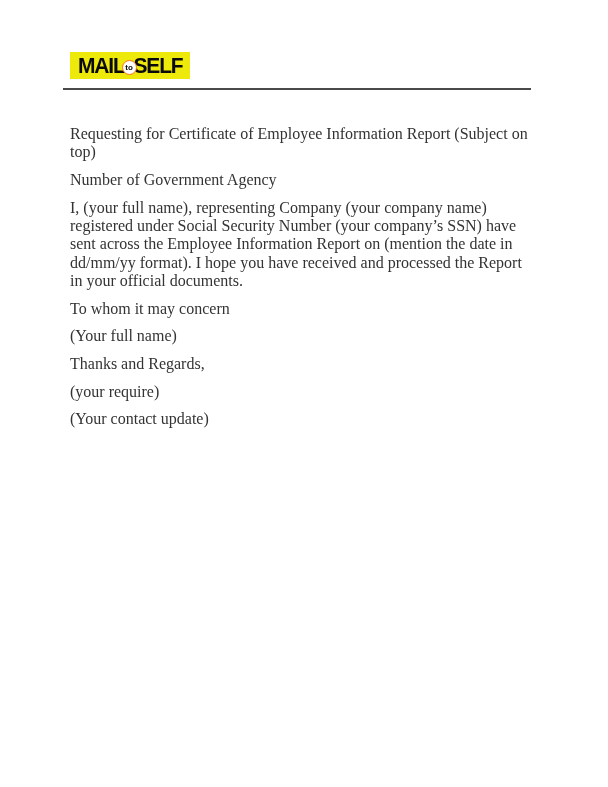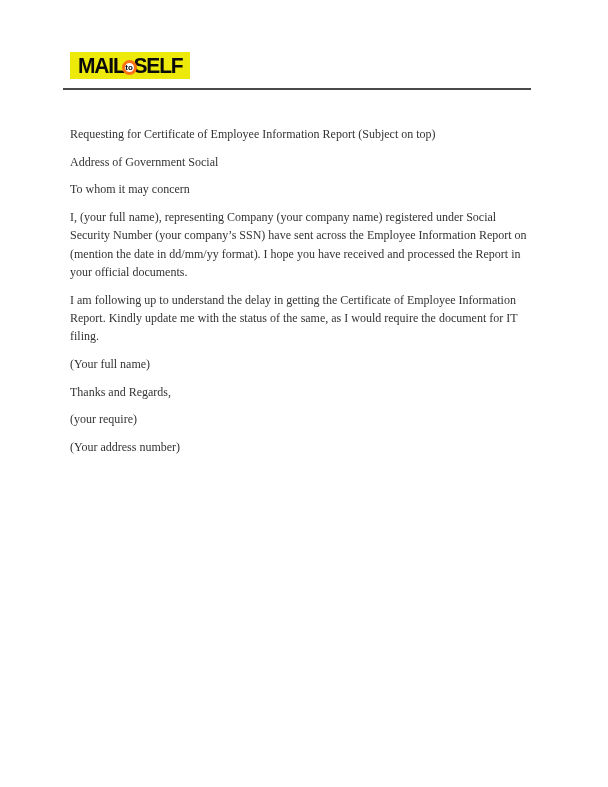"to" .logo-circle { border: 3px solid #f97316 -> 1px solid #f97316 }
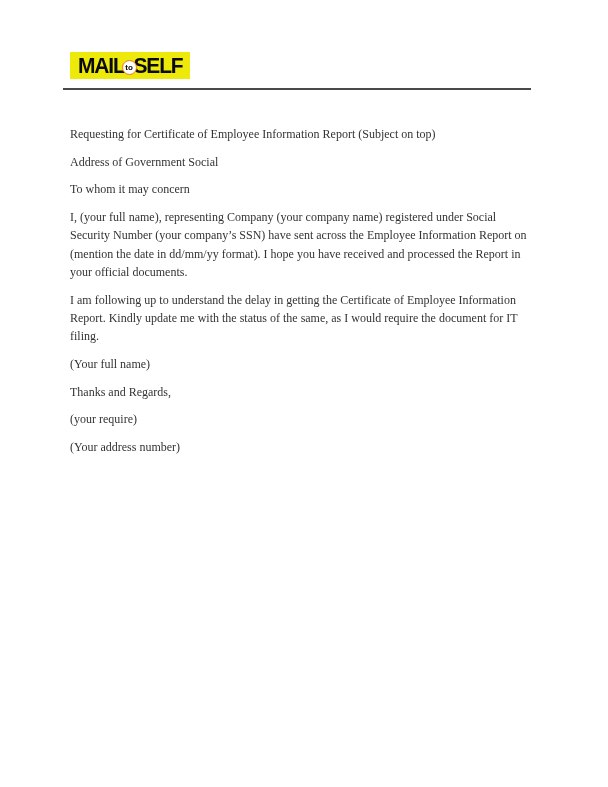"Requesting for Certificate of Employee" .letter { font-size: 12px -> 16px }
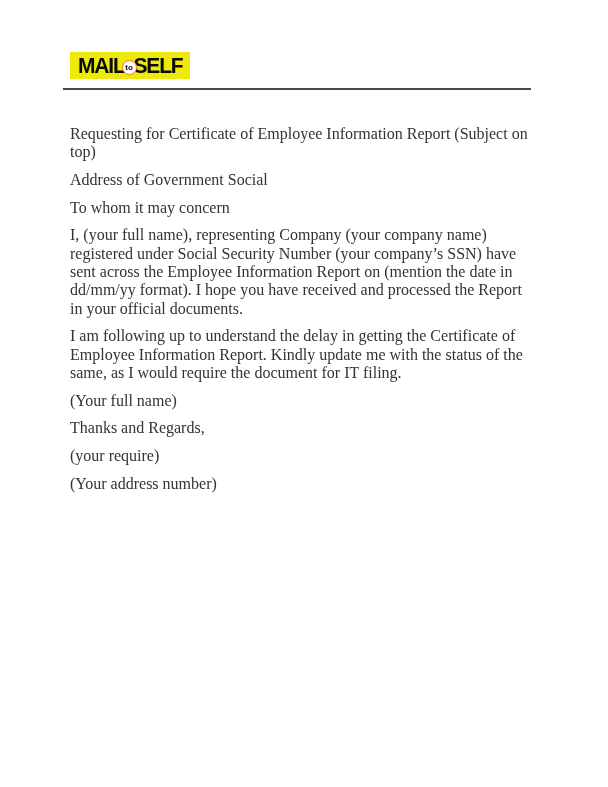"Address of Government Social" p { text: Address of Government Social -> Number of Government Agency }
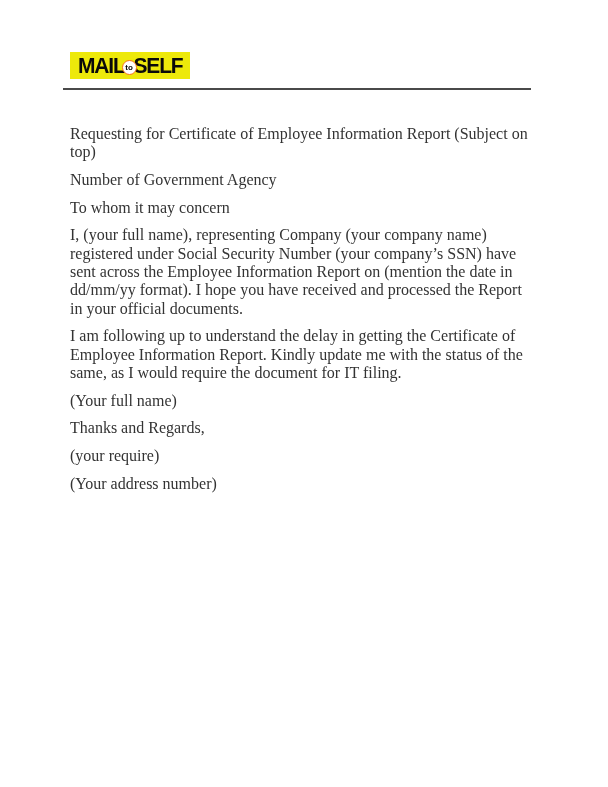"To whom it may concern" p { order: before "I, (your full name), representing" -> after "I, (your full name), representing" }
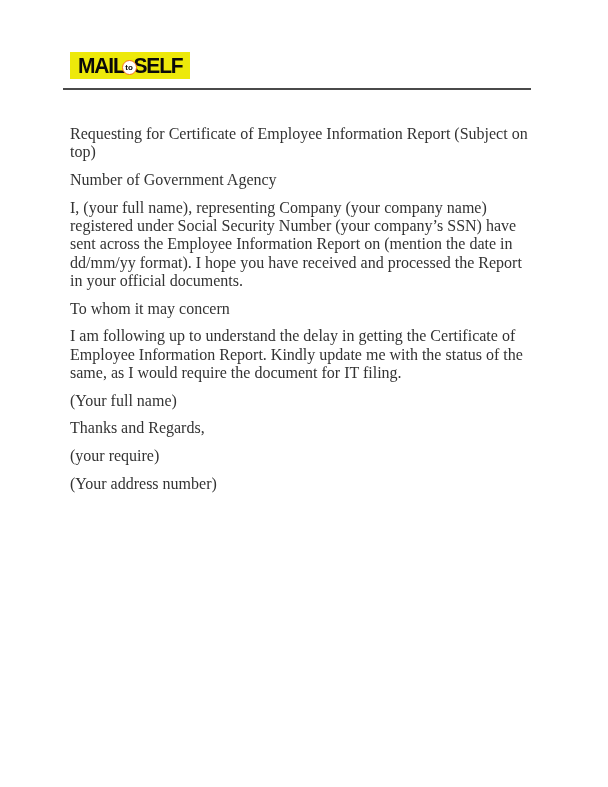"I am following up to" p { html: <p>I am following up to understand the delay in getting the Certificate of Employee Information Report. Kindly update me with the status of the same, as I would require the document for IT filing.</p> -> none }
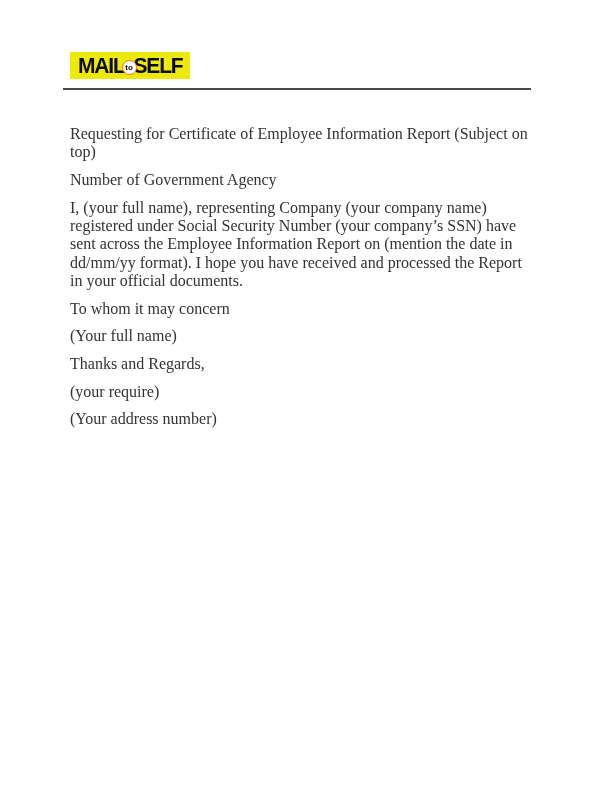"(Your address number)" p { text: address number -> contact update }
